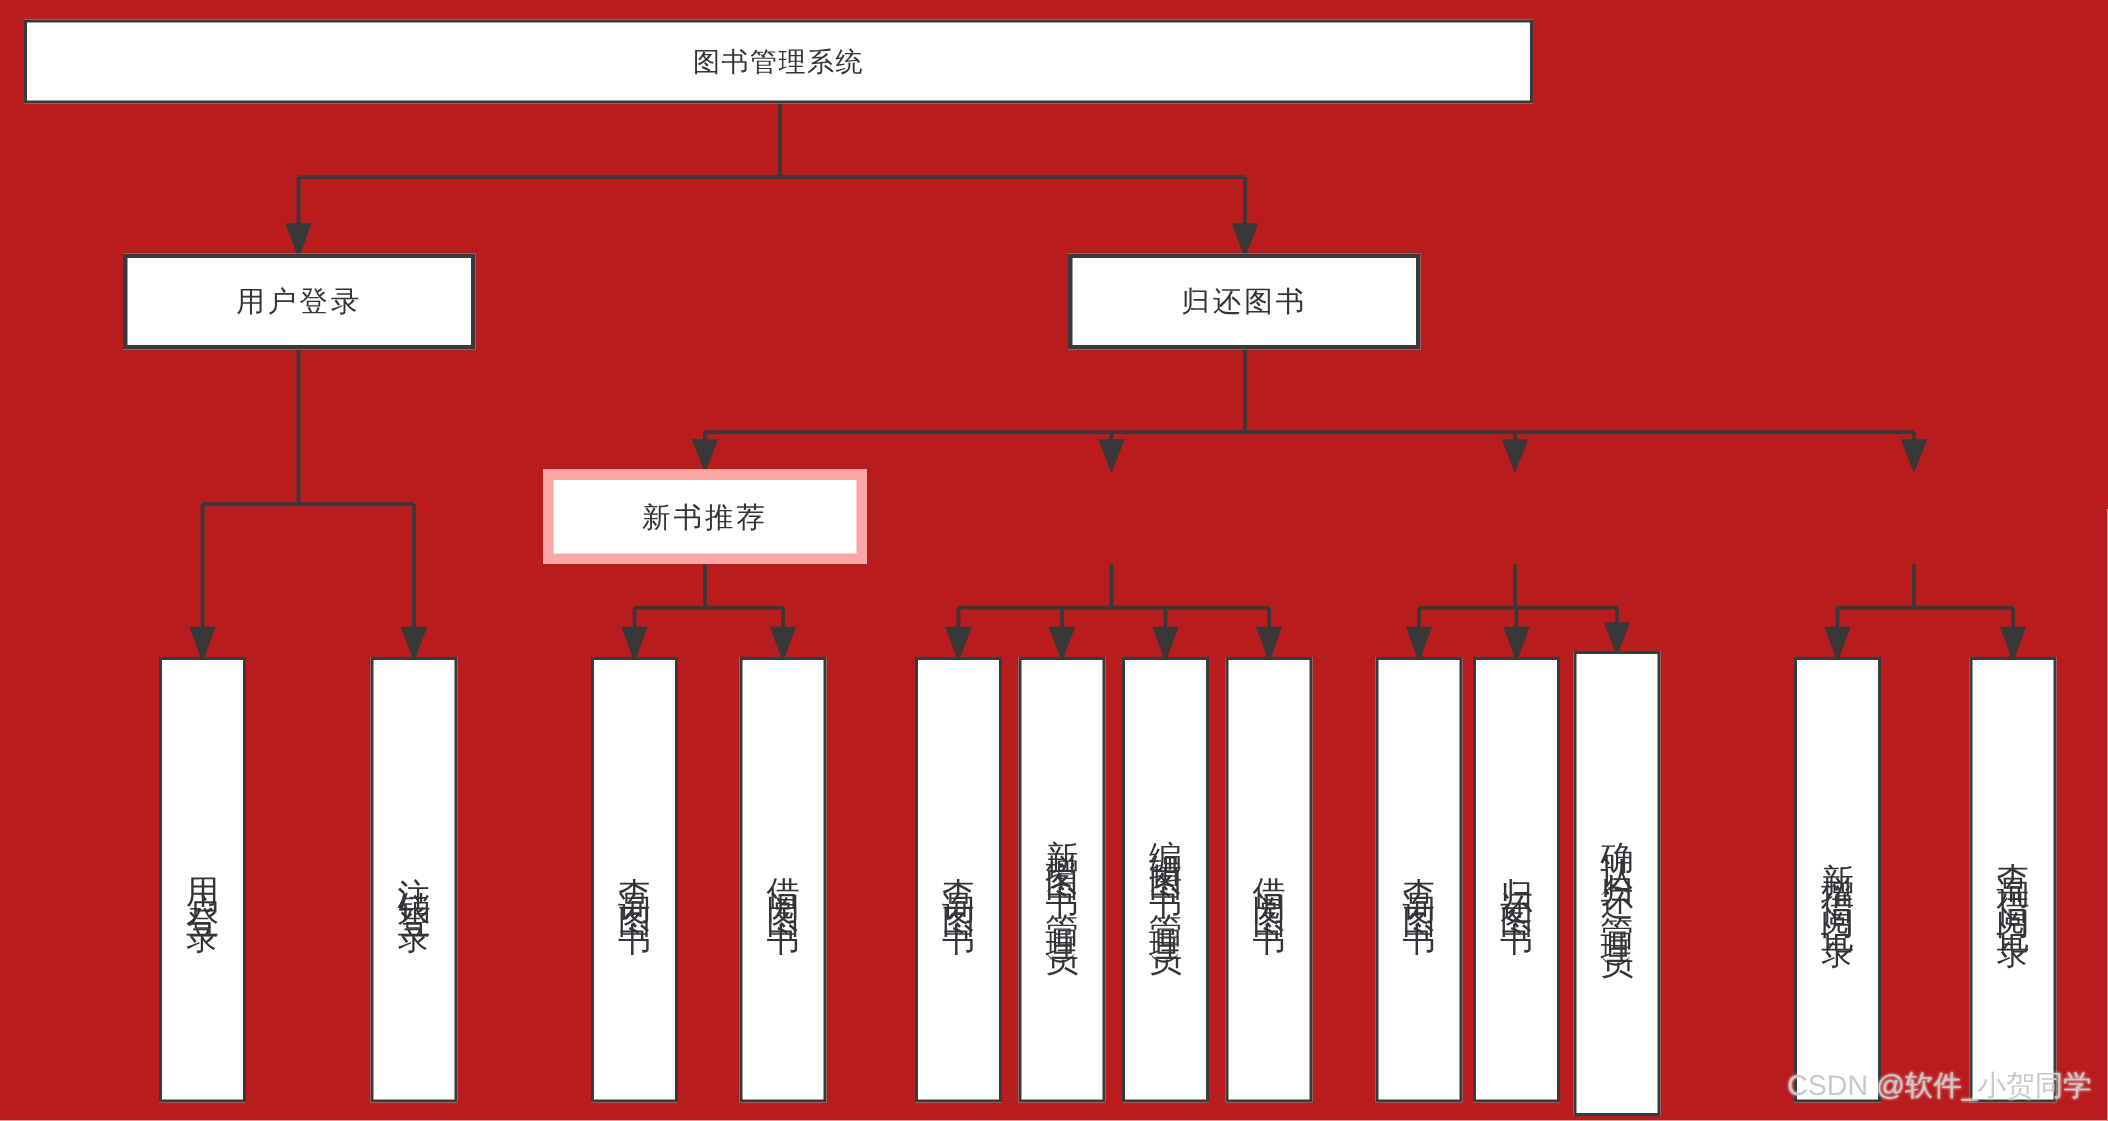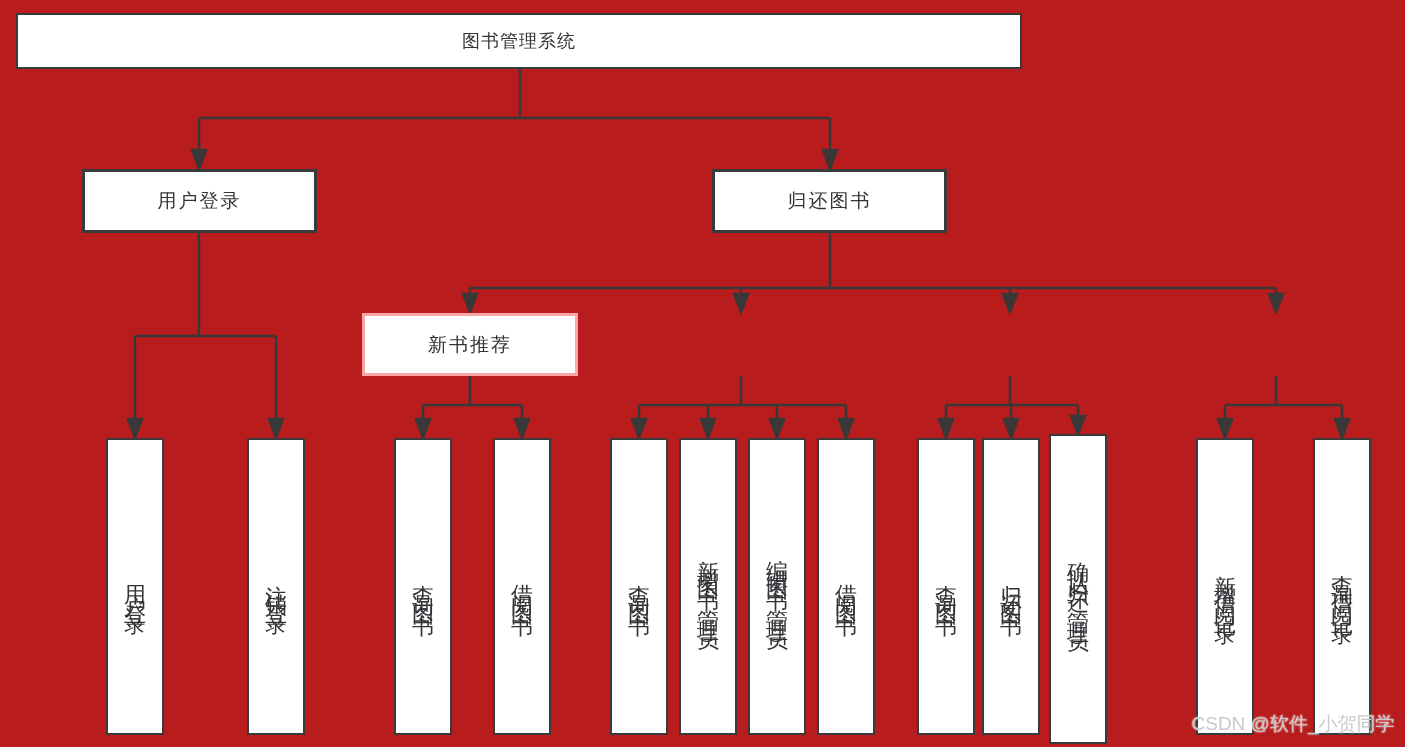"新书推荐" .lv3 { border: 3px solid #fca5a5 -> 7px solid #fca5a5 }
